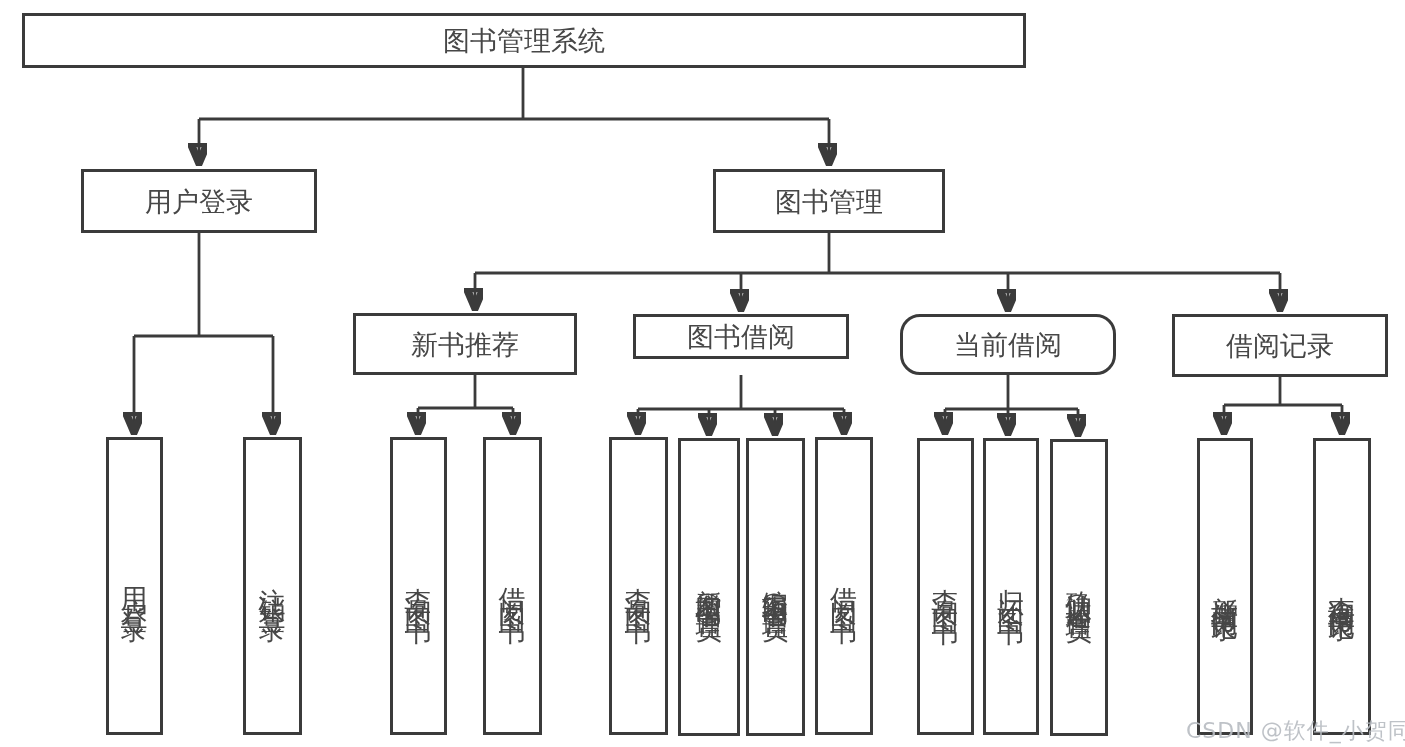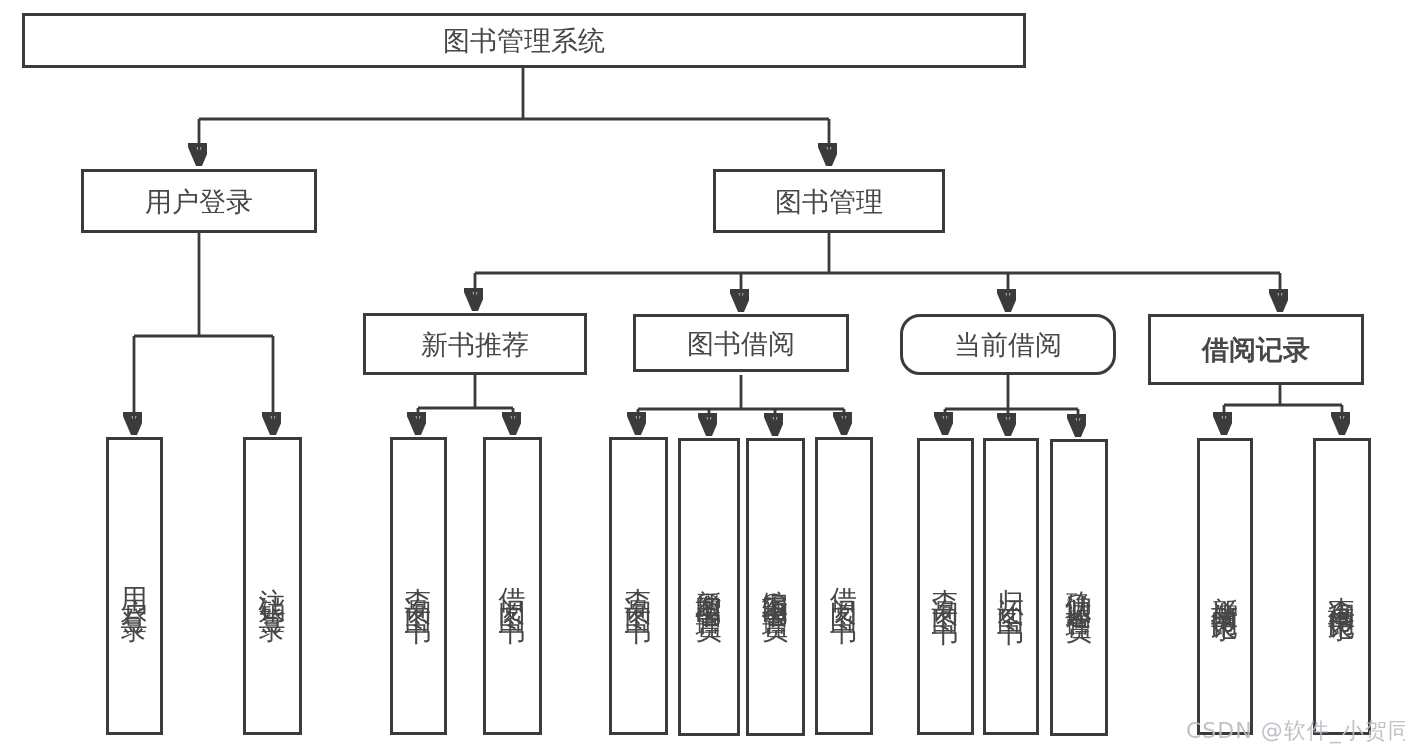"新书推荐" div.node { left: 363px -> 353px }
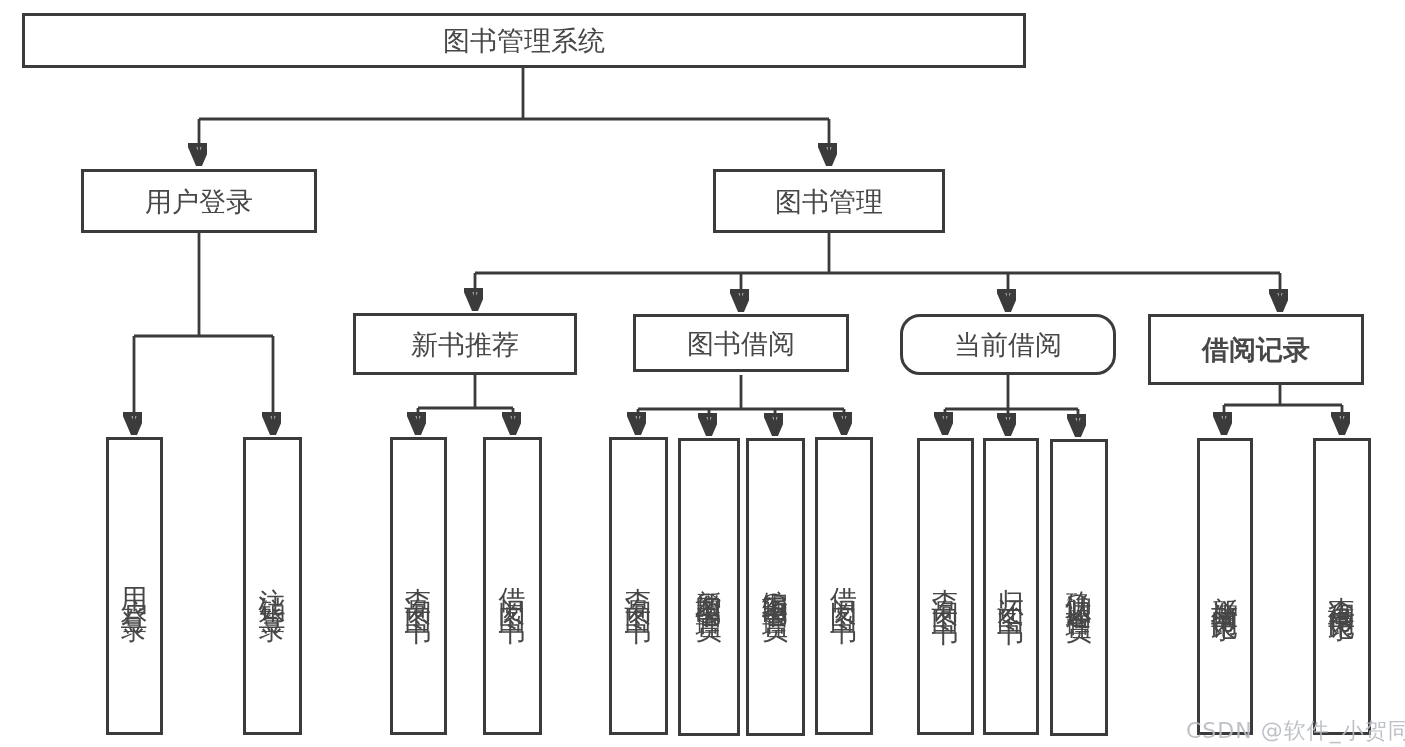"图书借阅" div.node { height: 58px -> 45px }
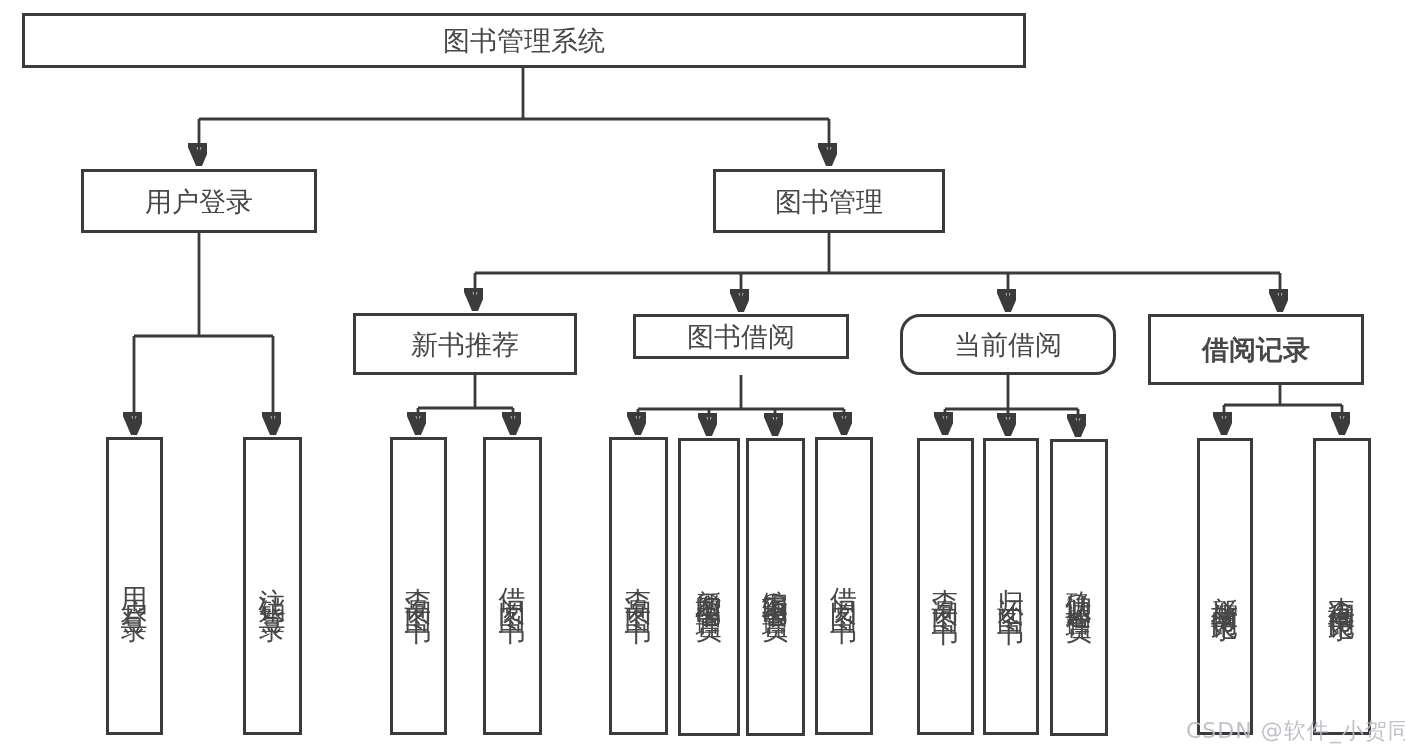"借阅记录" div.node { font-weight: bold -> none; height: 71px -> 63px; left: 1148px -> 1172px }
